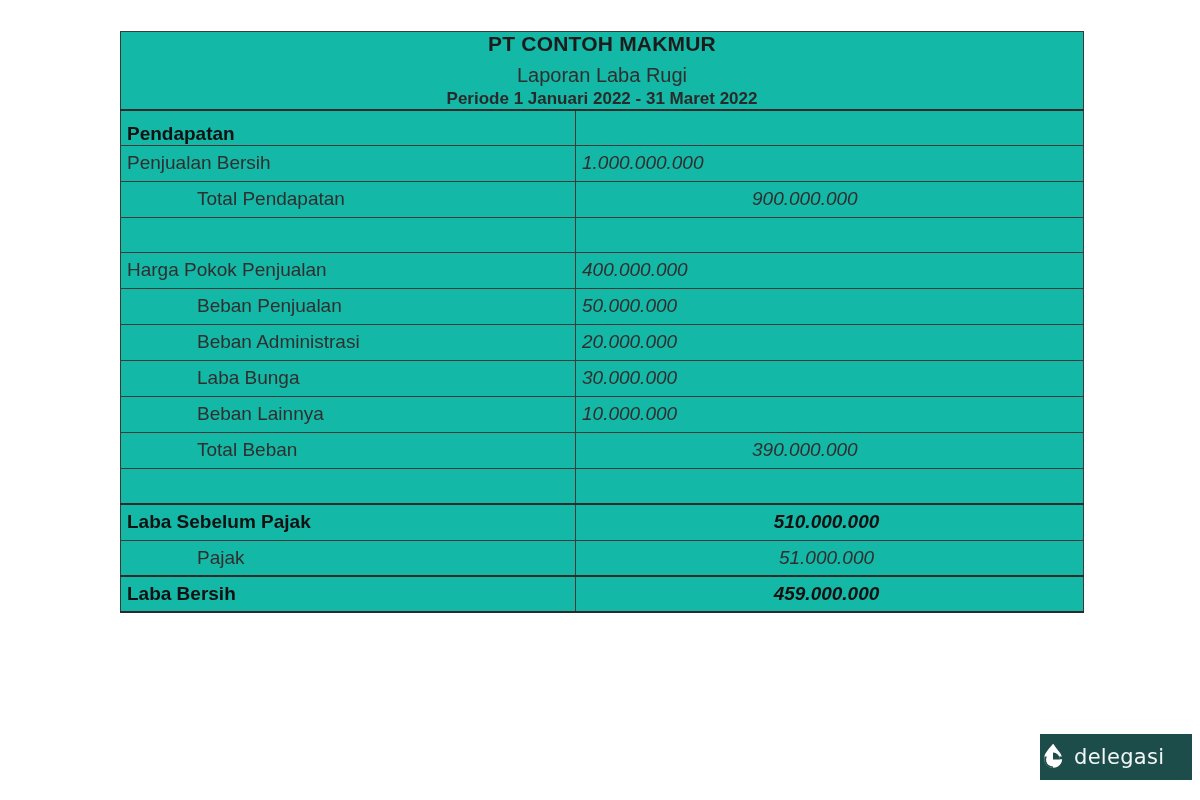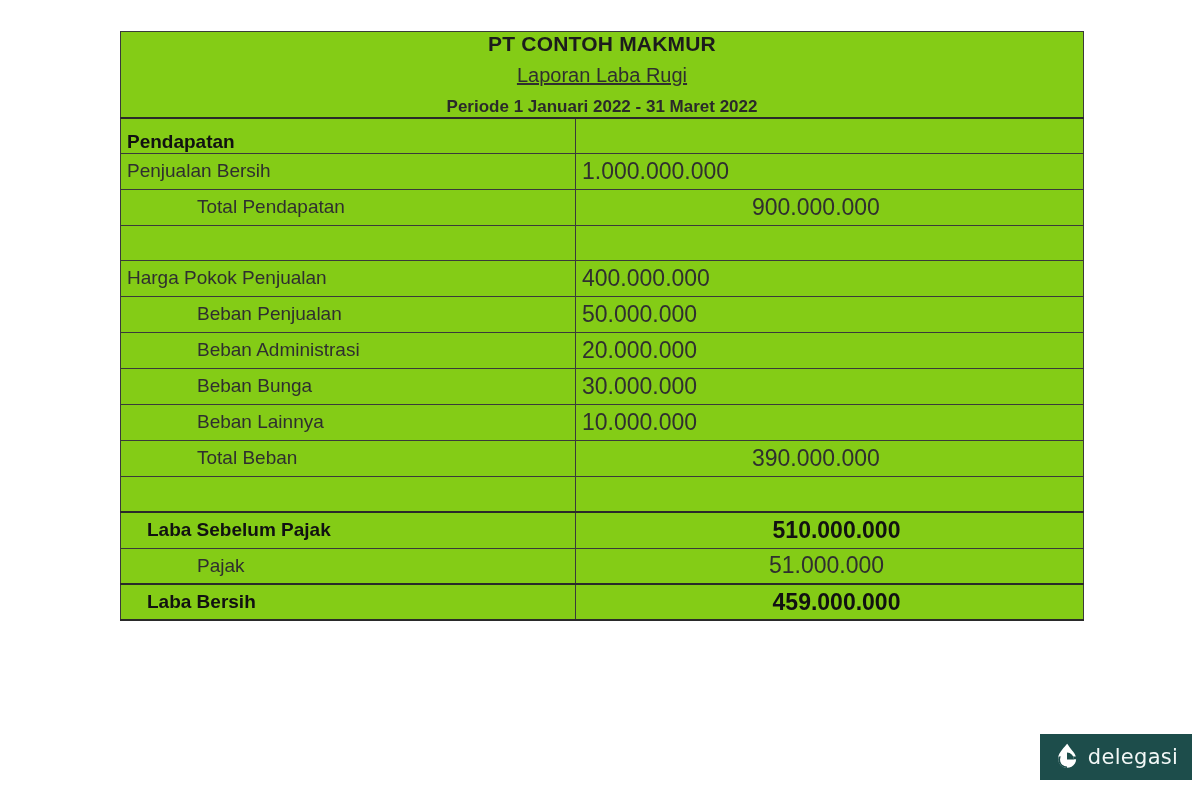"PT CONTOH MAKMUR" table.report { background: #84cc16 -> #14b8a6 }
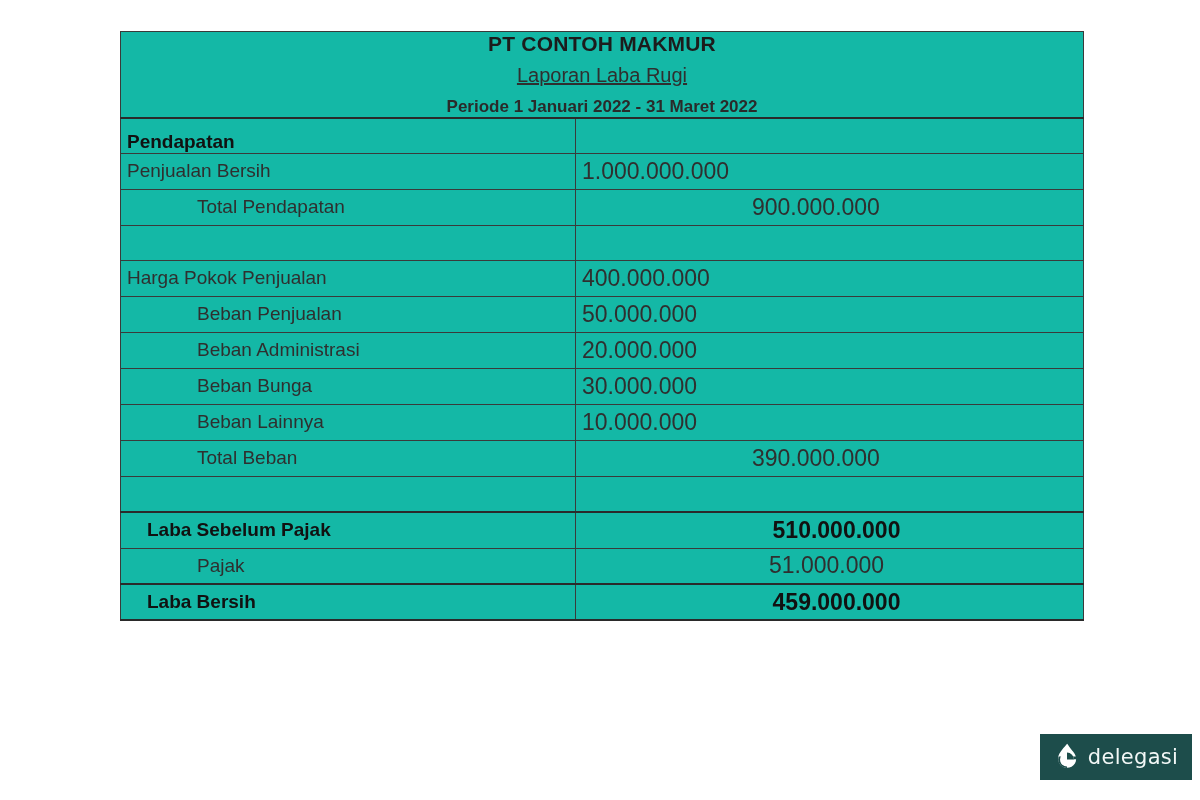"Laporan Laba Rugi" .t-report { margin-bottom: 12px -> 4px; text-decoration: underline -> none }
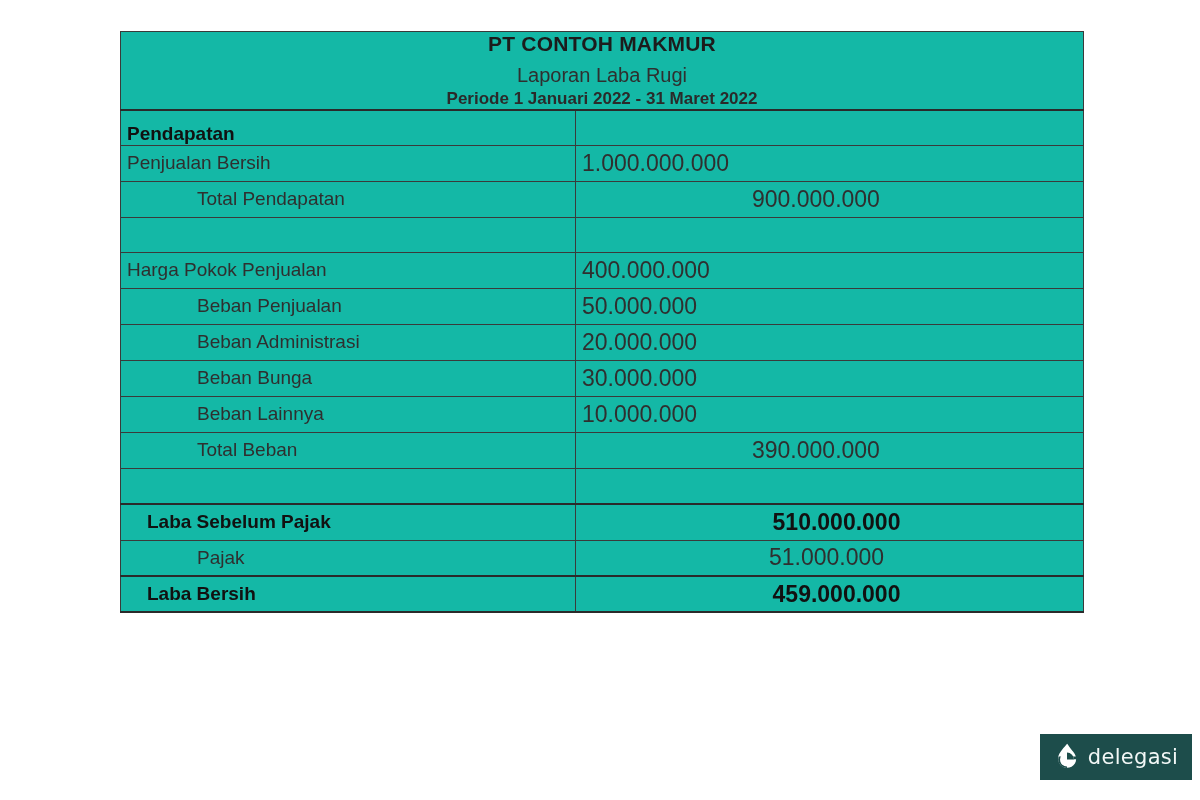"1.000.000.000" .val { font-size: 23px -> 19px; font-style: none -> italic }
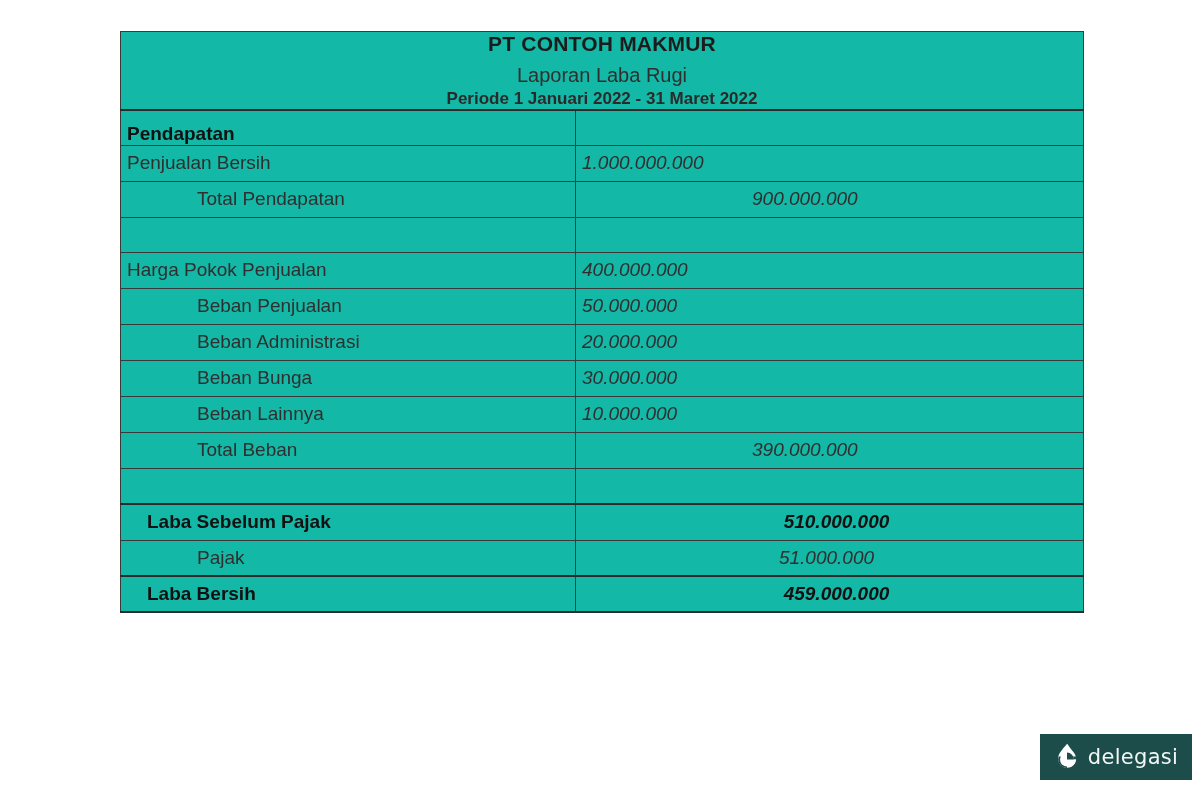"Beban Bunga" span.lbl { text: Beban -> Laba }
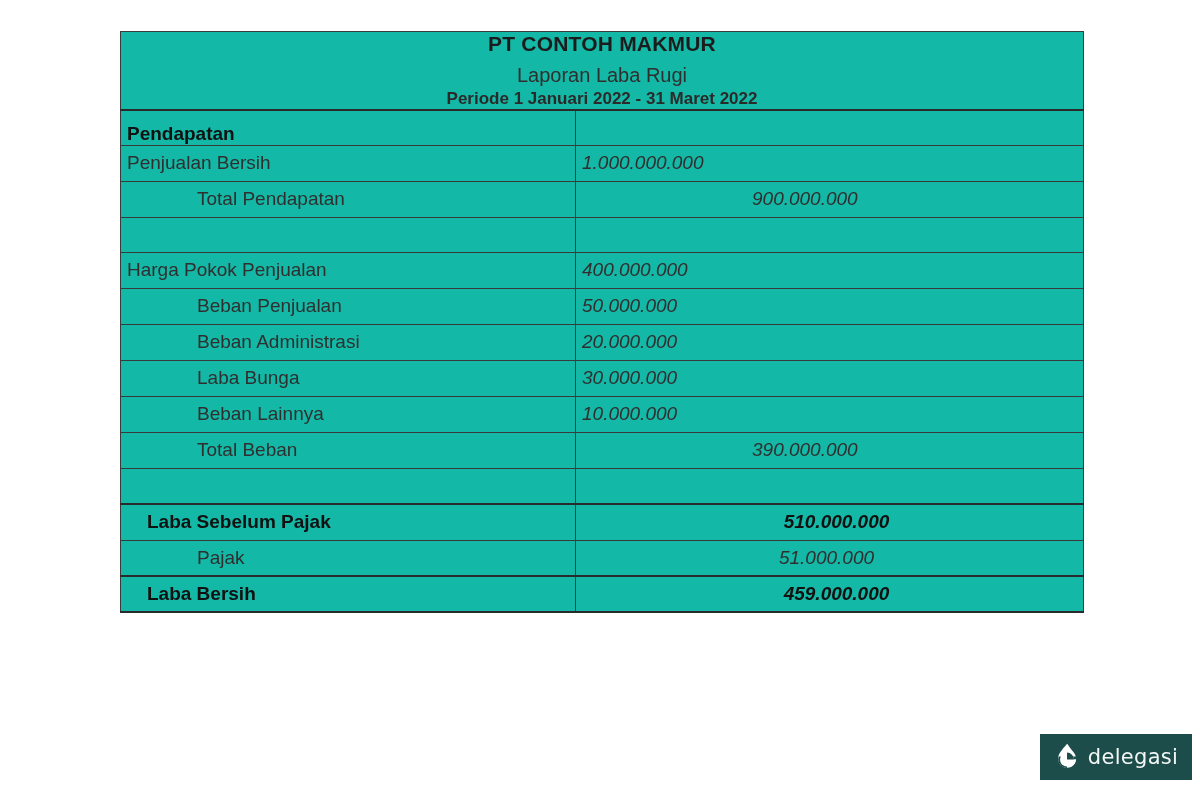"Laba Sebelum Pajak" .bold-row .lbl, .bold-row .val { margin-left: 20px -> none }
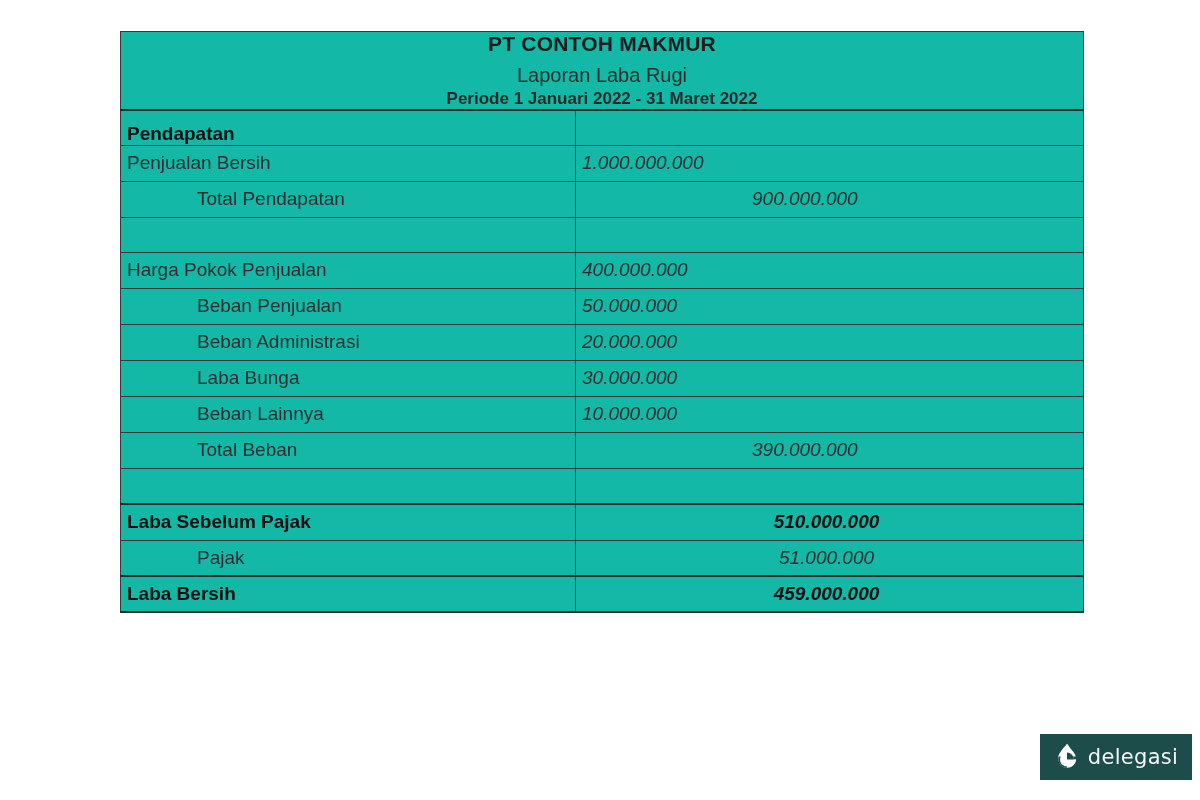"delegasi" #logo-badge { justify-content: center -> none }
